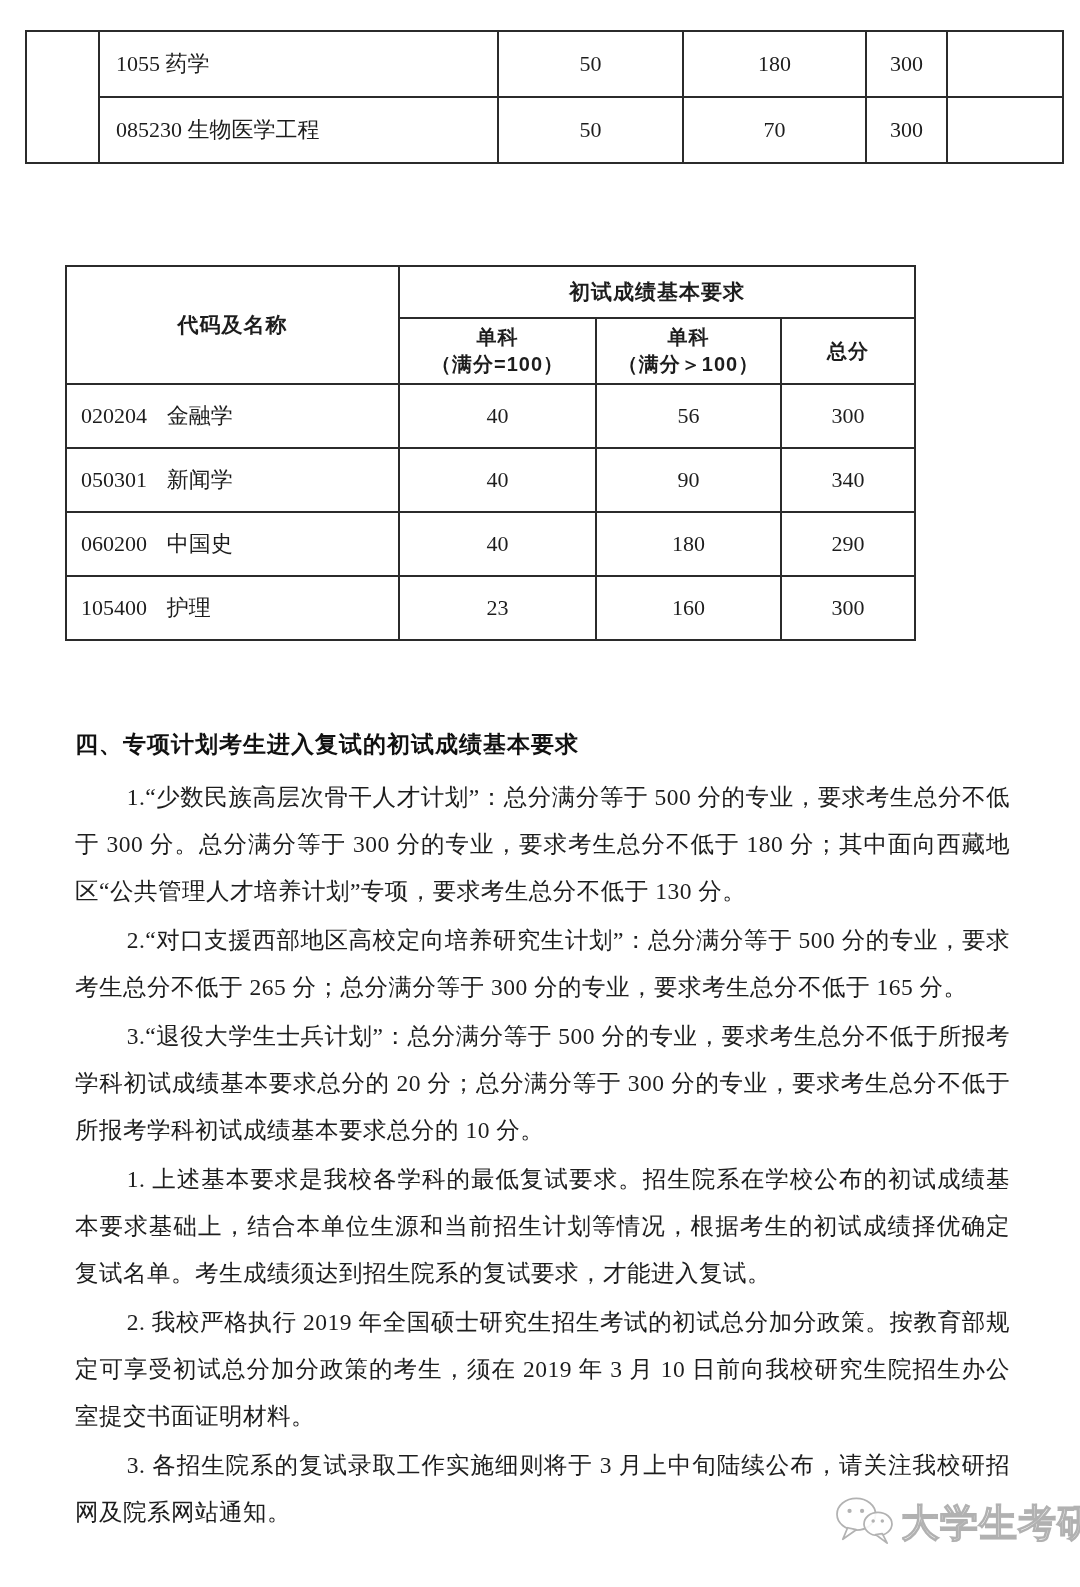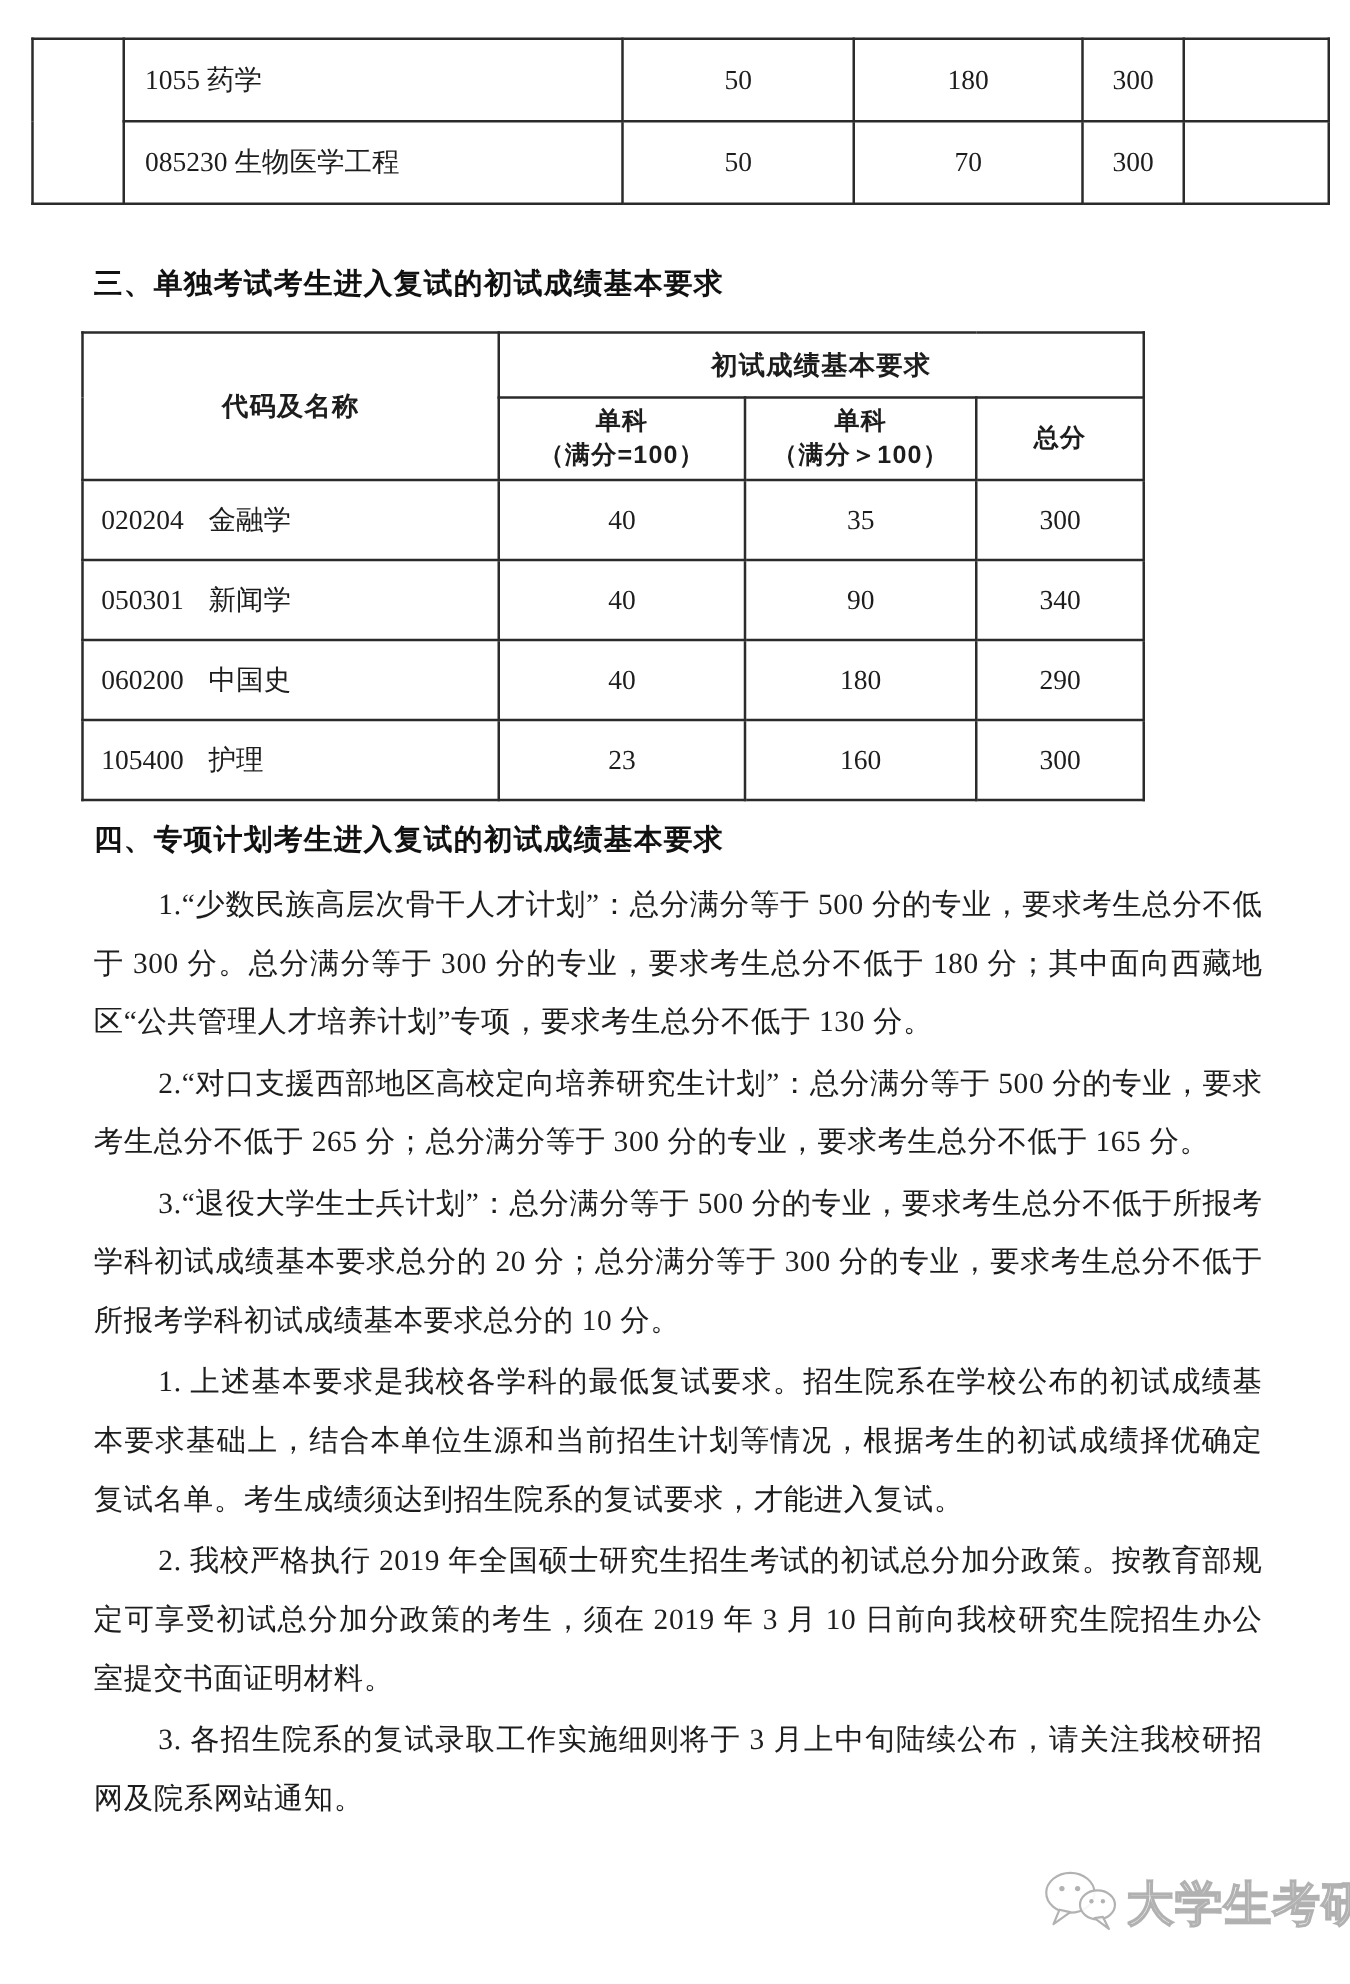"三、单独考试考生进入复试的初试成绩基本要求" h2.h-sec { html: <h2>三、单独考试考生进入复试的初试成绩基本要求</h2> -> none }
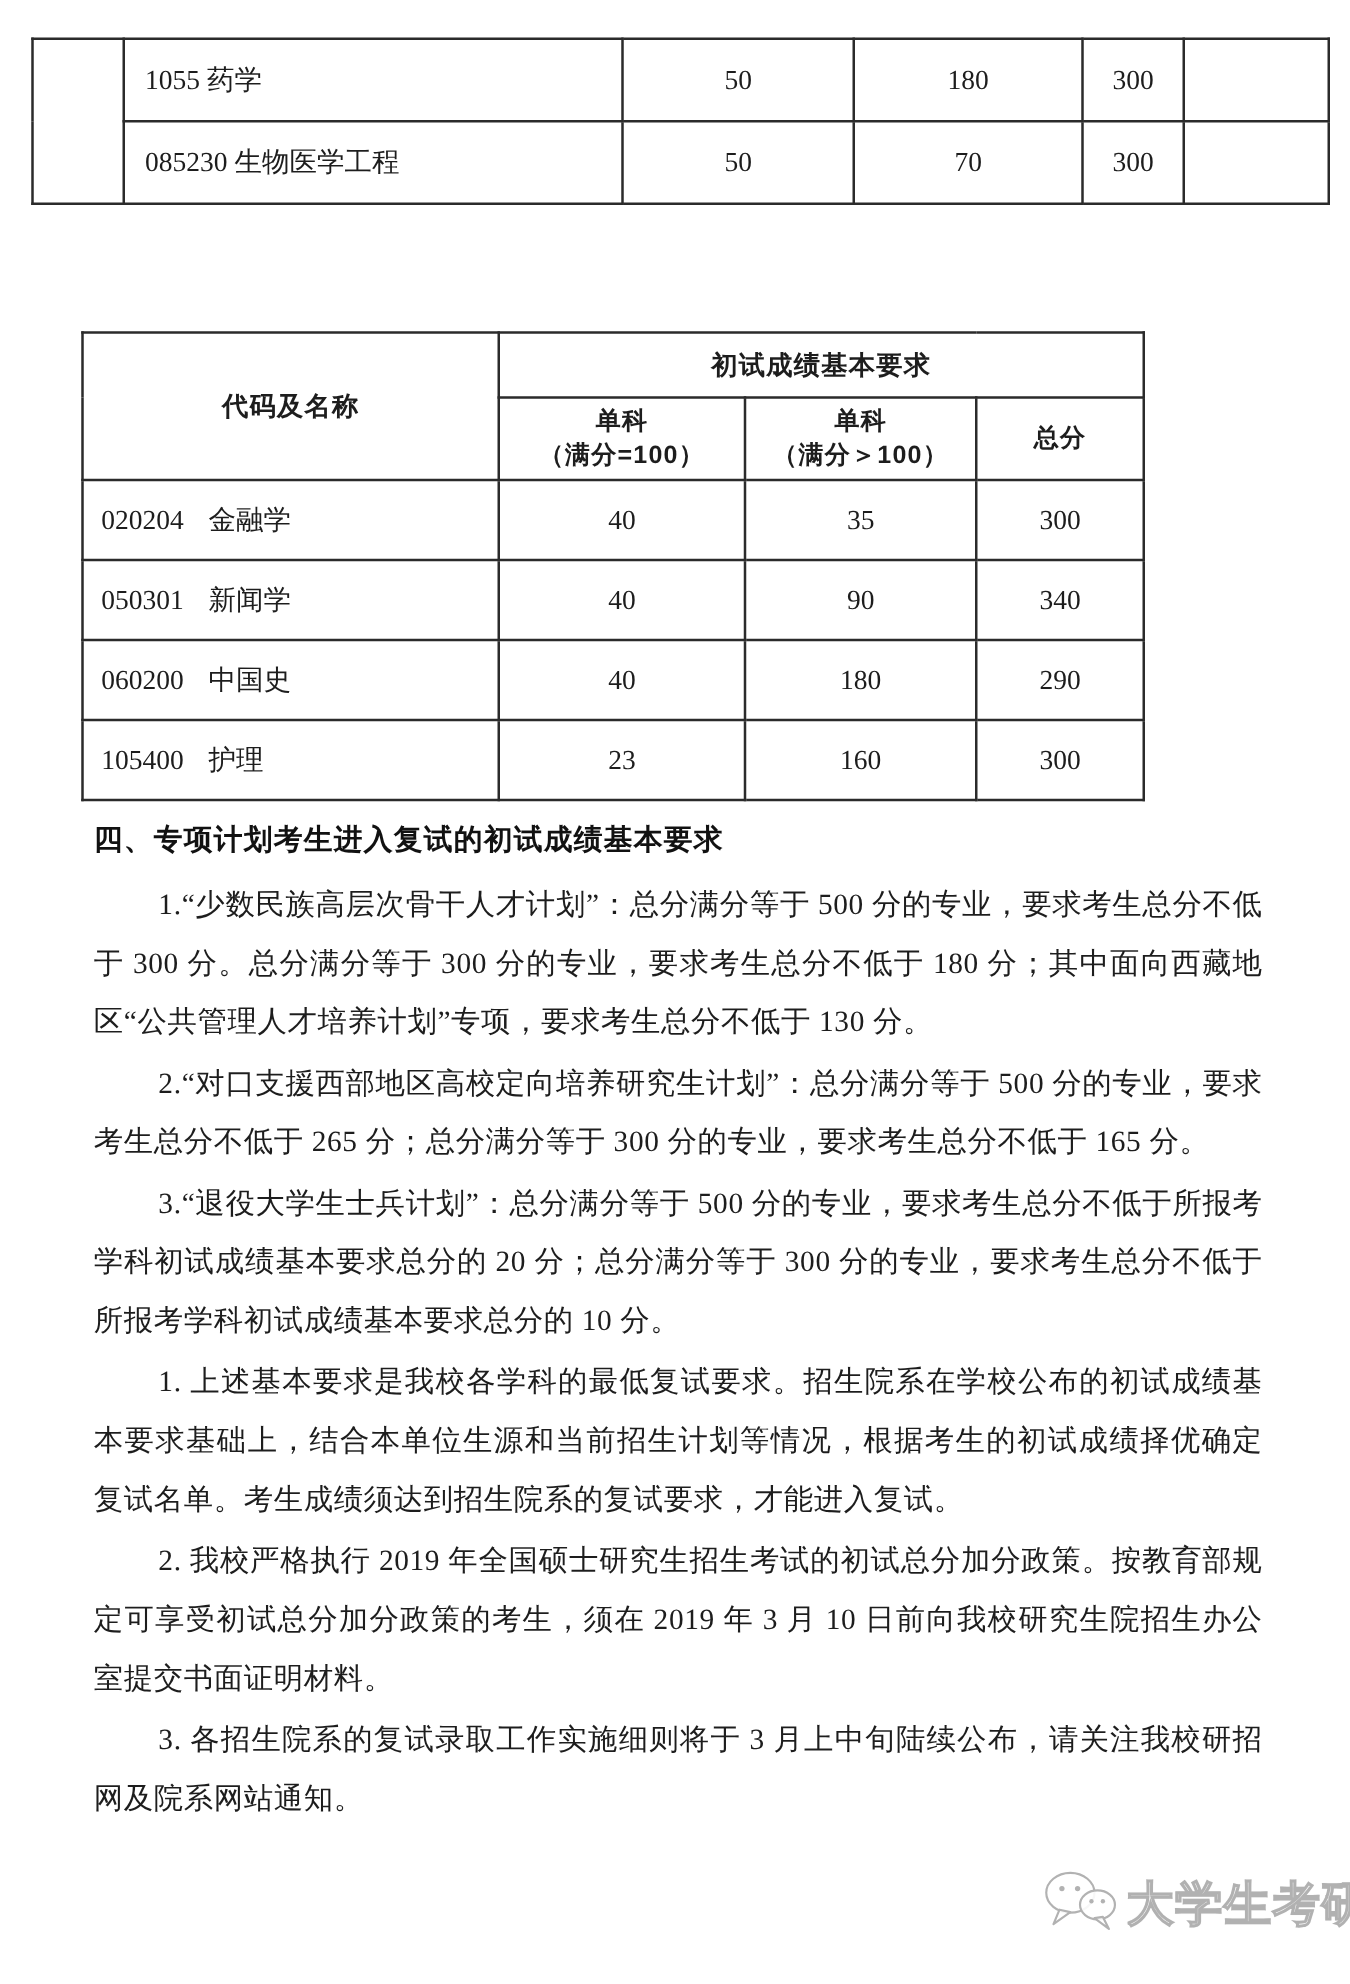"35" td.num { text: 35 -> 56 }
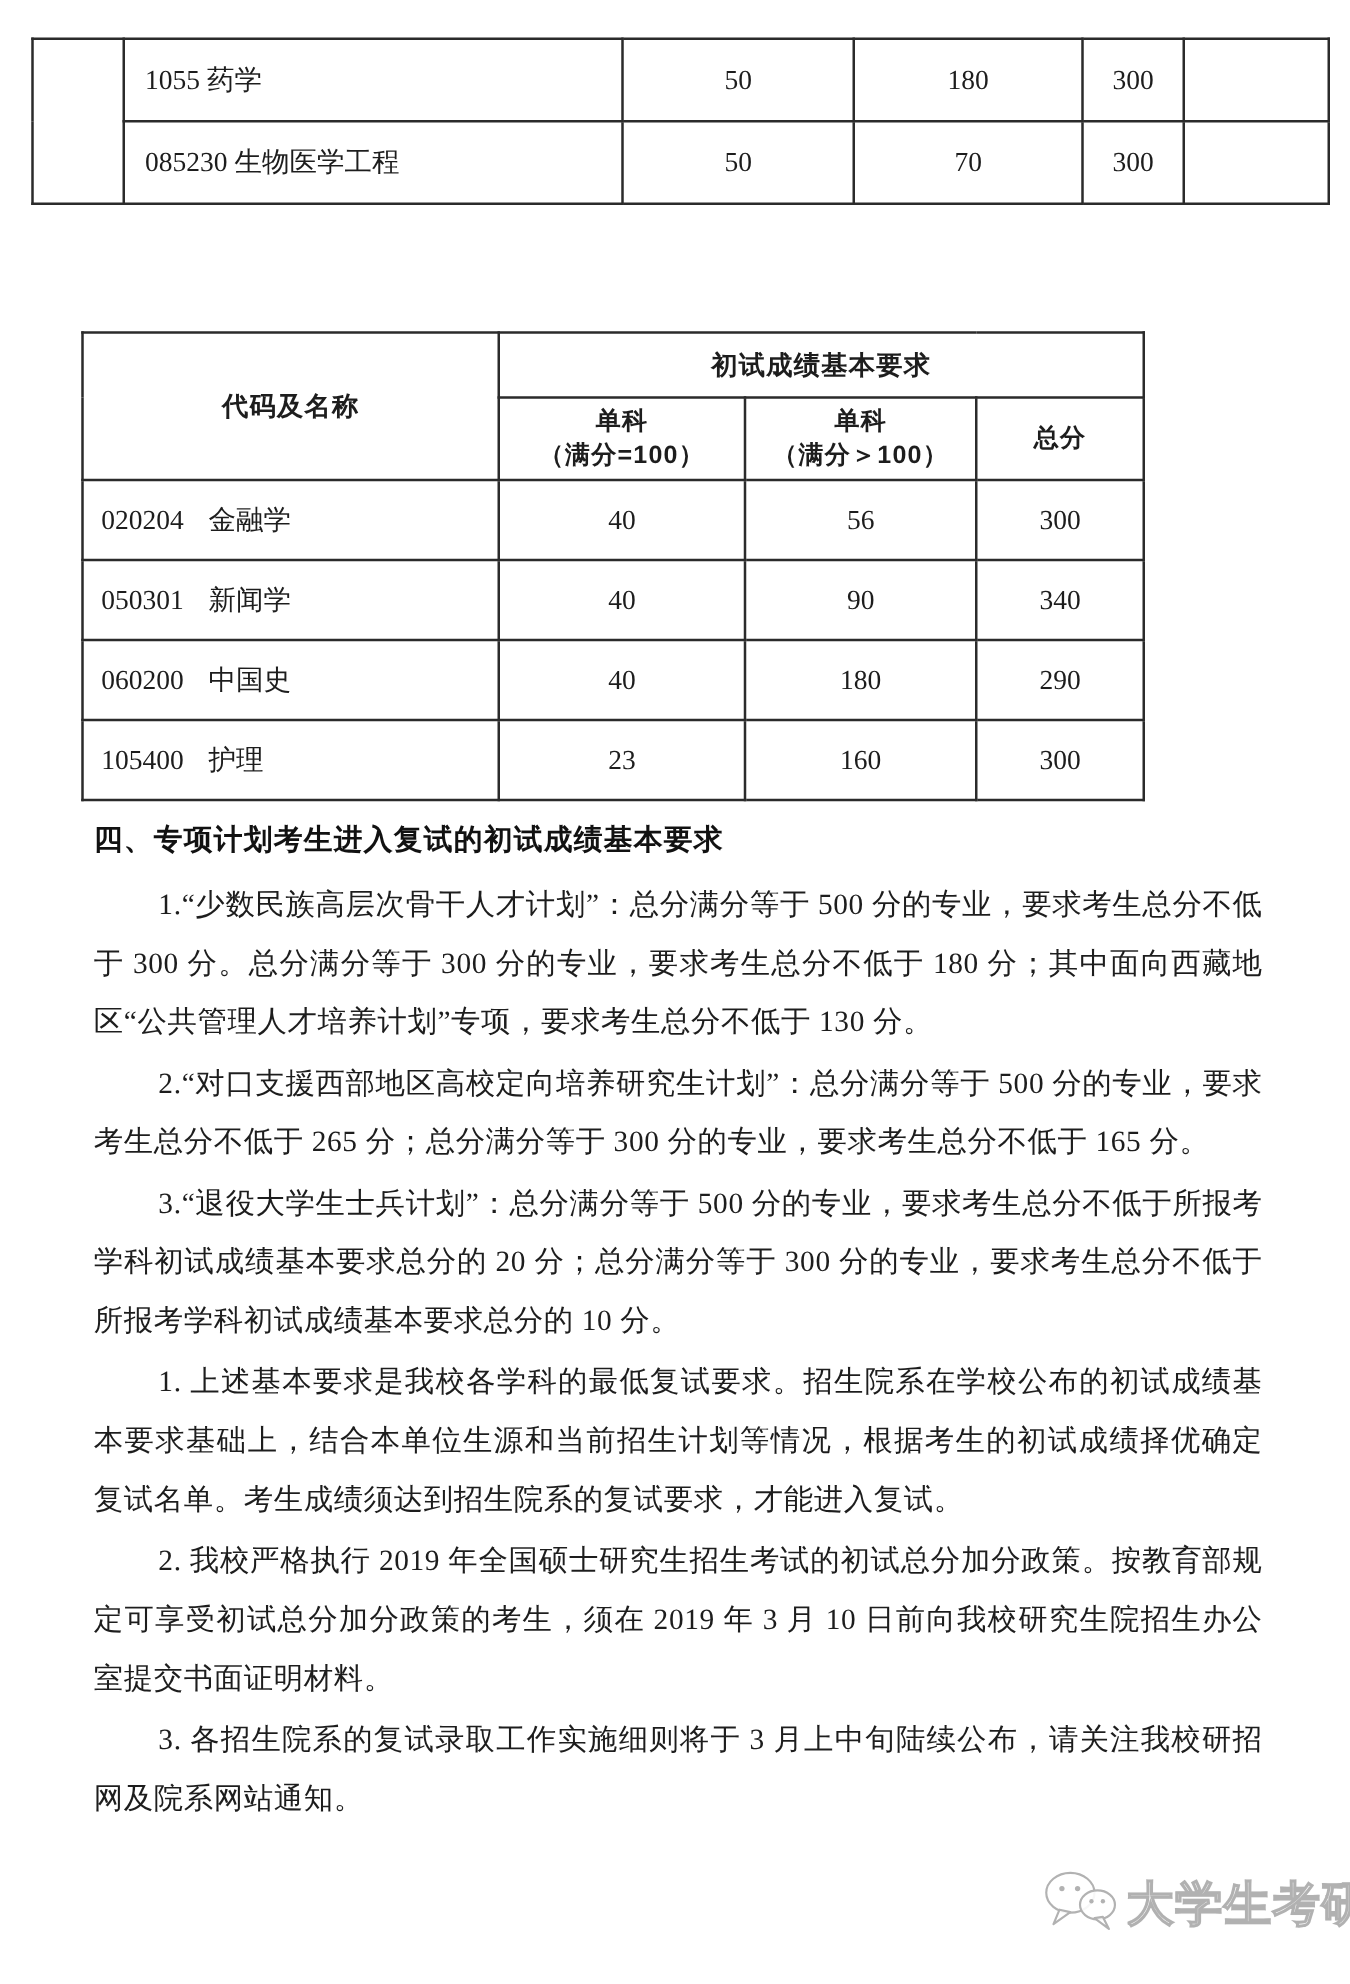"四、专项计划考生进入复试的初试成绩基本要求" .main-flow { top: 655px -> 728px }
